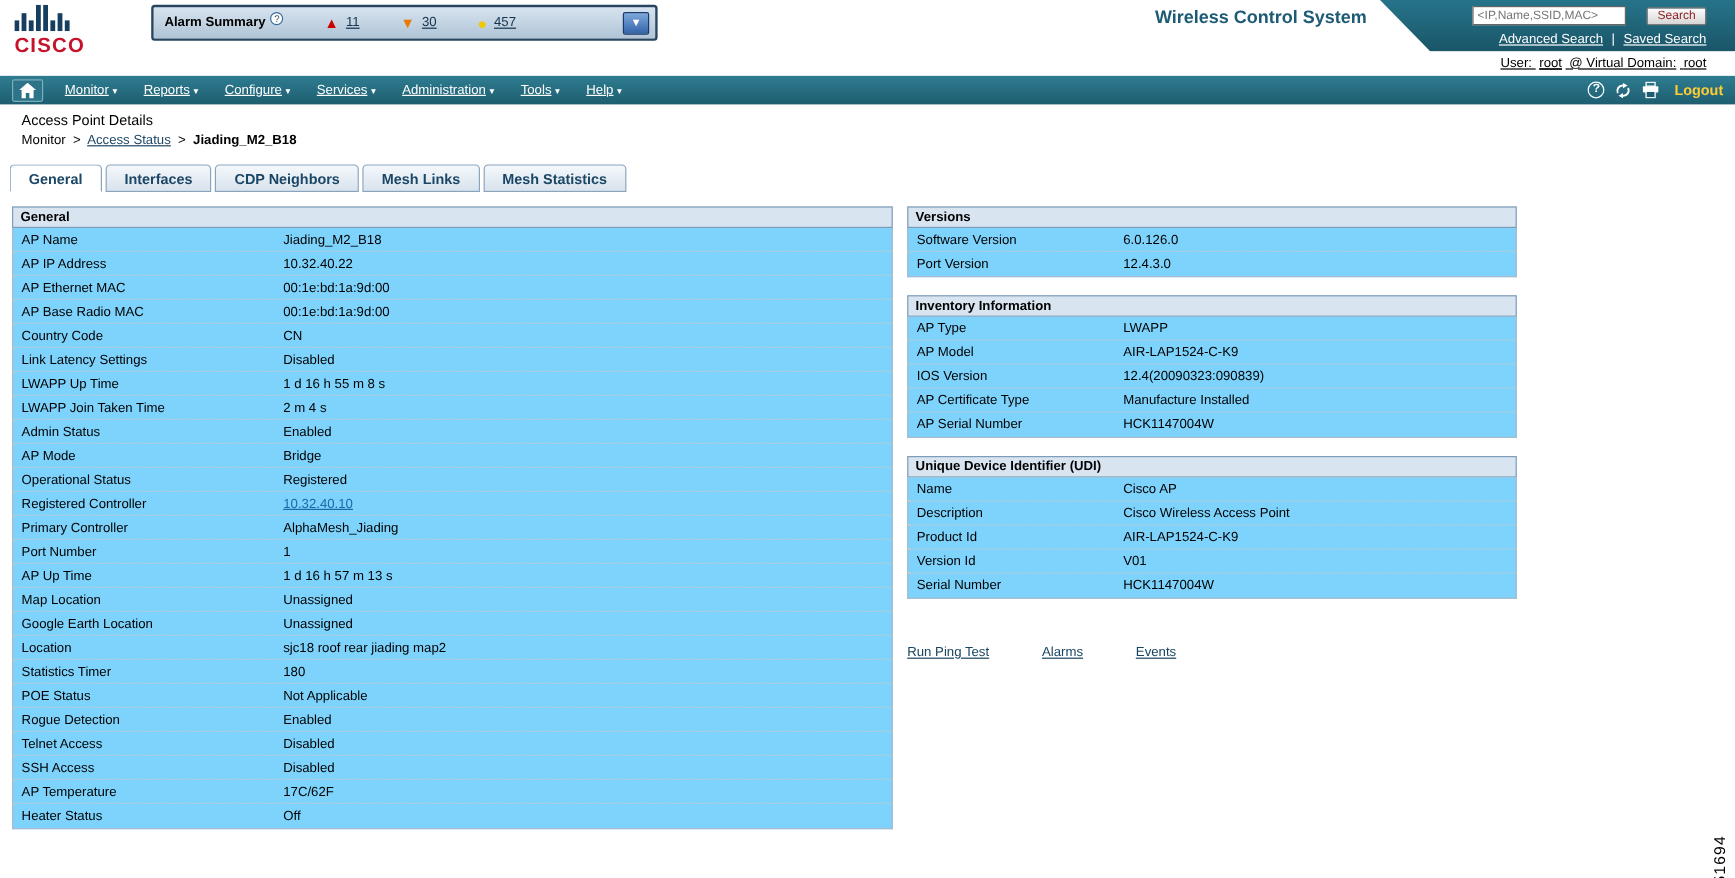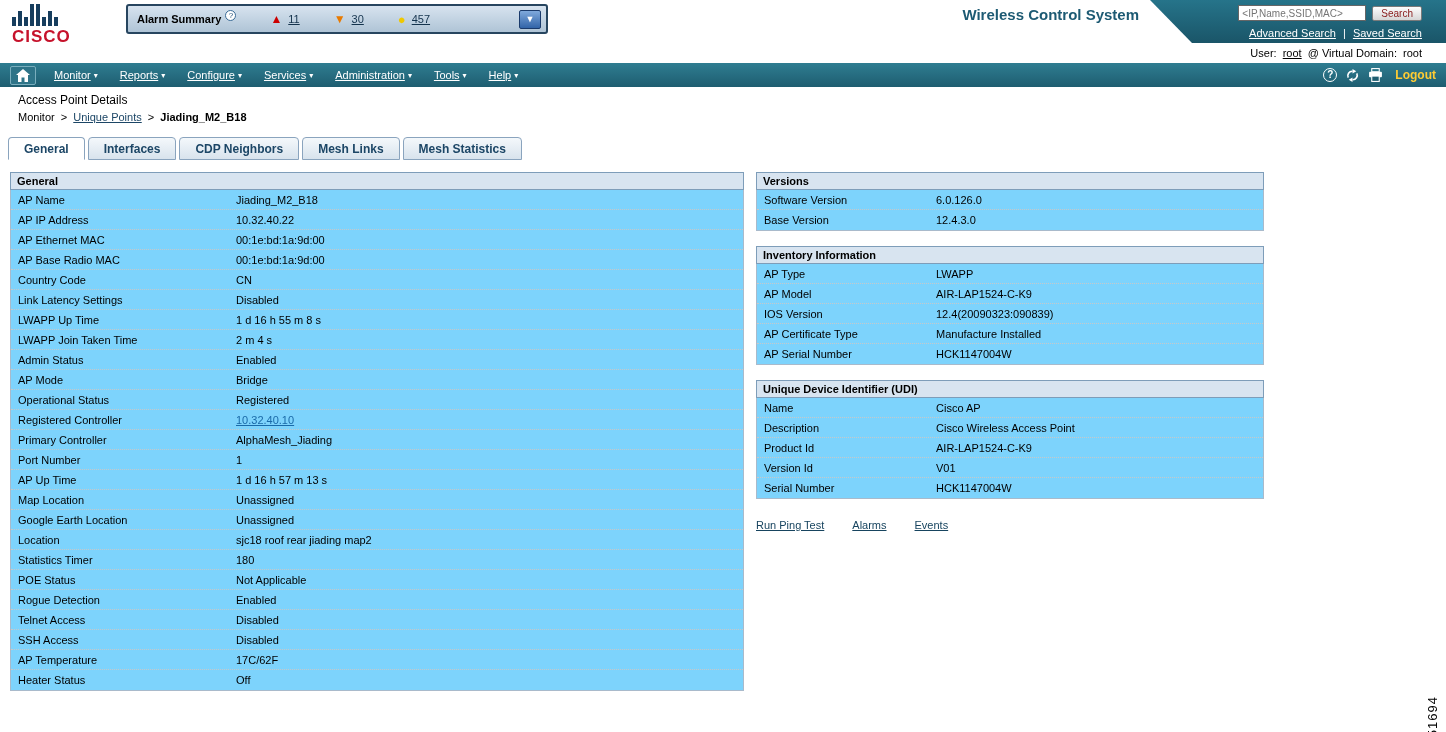"<IP,Name,SSID,MAC>" .search-row { gap: 6px -> 17px }
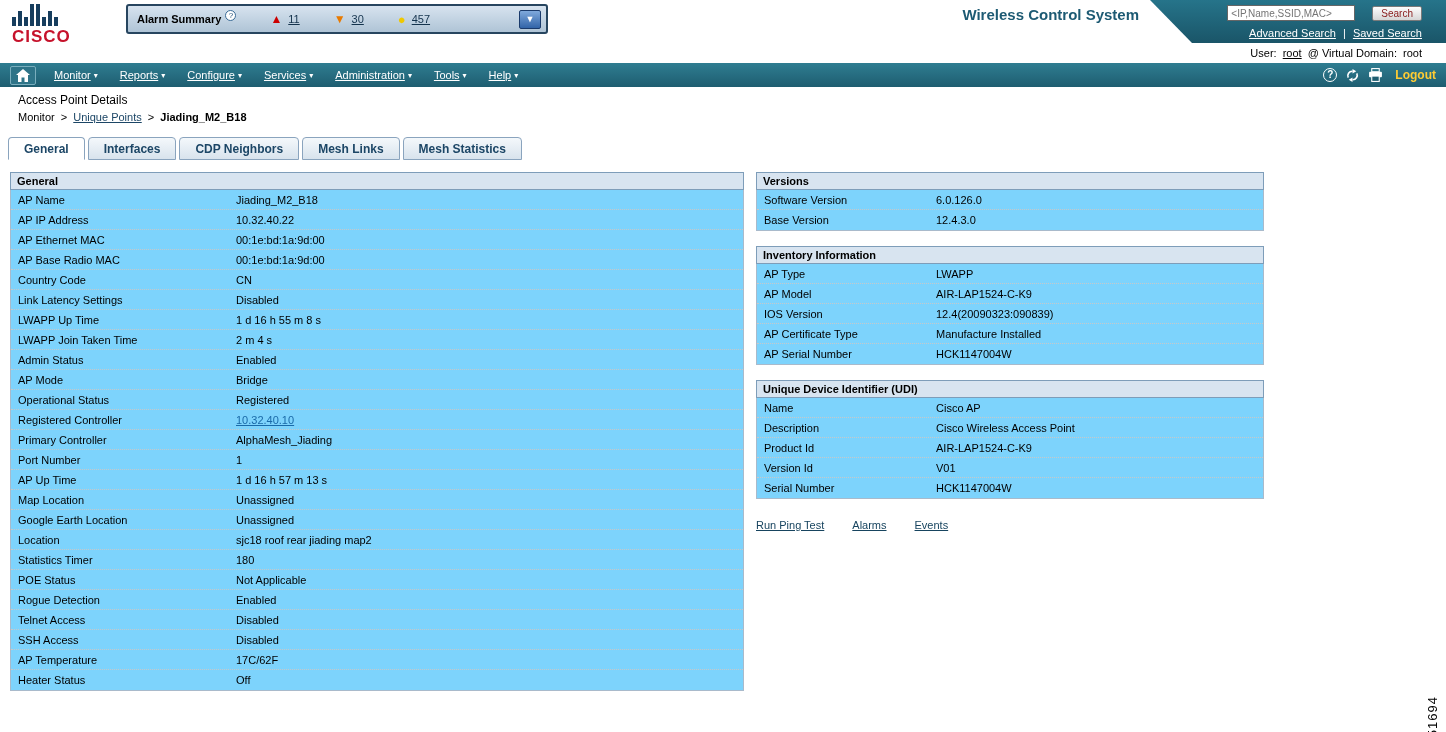"User: root @ Virtual Domain:" .user-row { text-decoration: none -> underline }
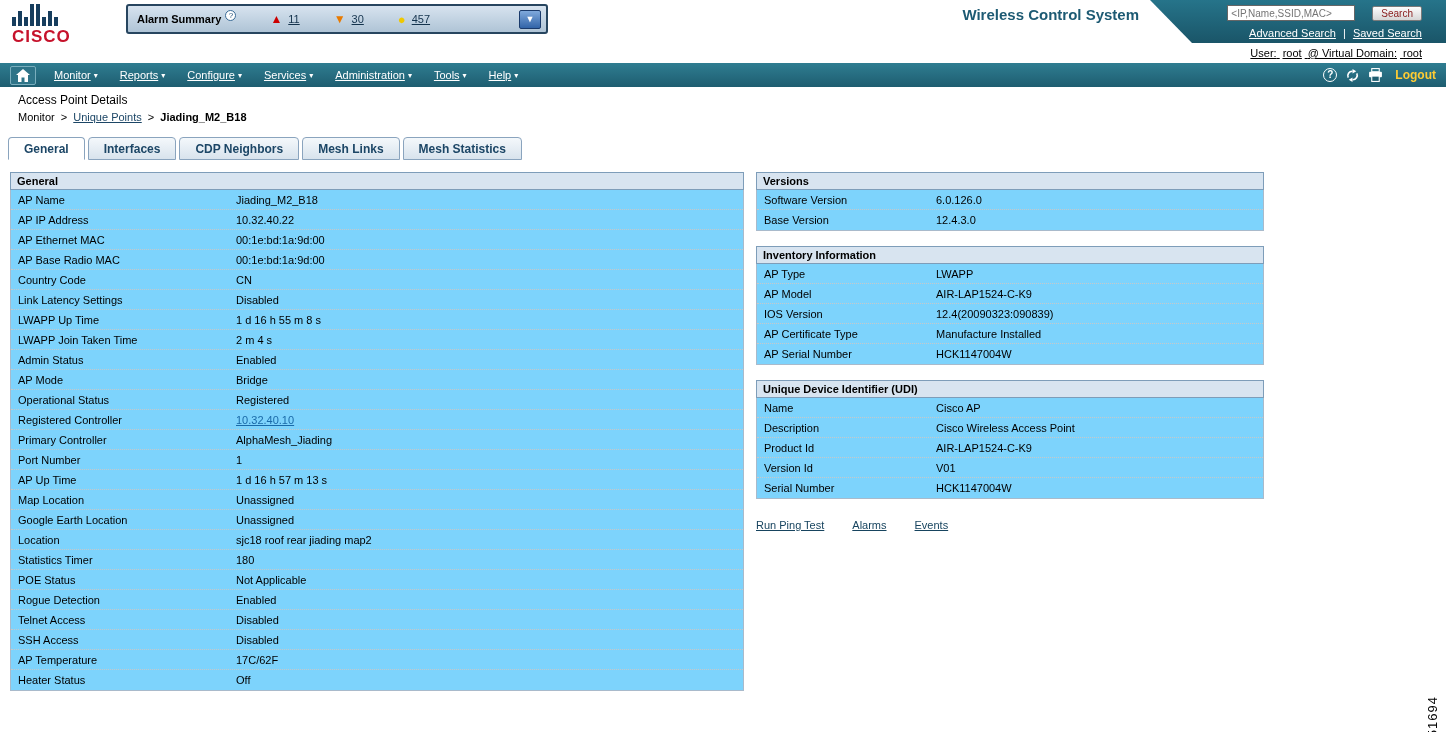"Unique Points" a { text: Unique Points -> Access Status }
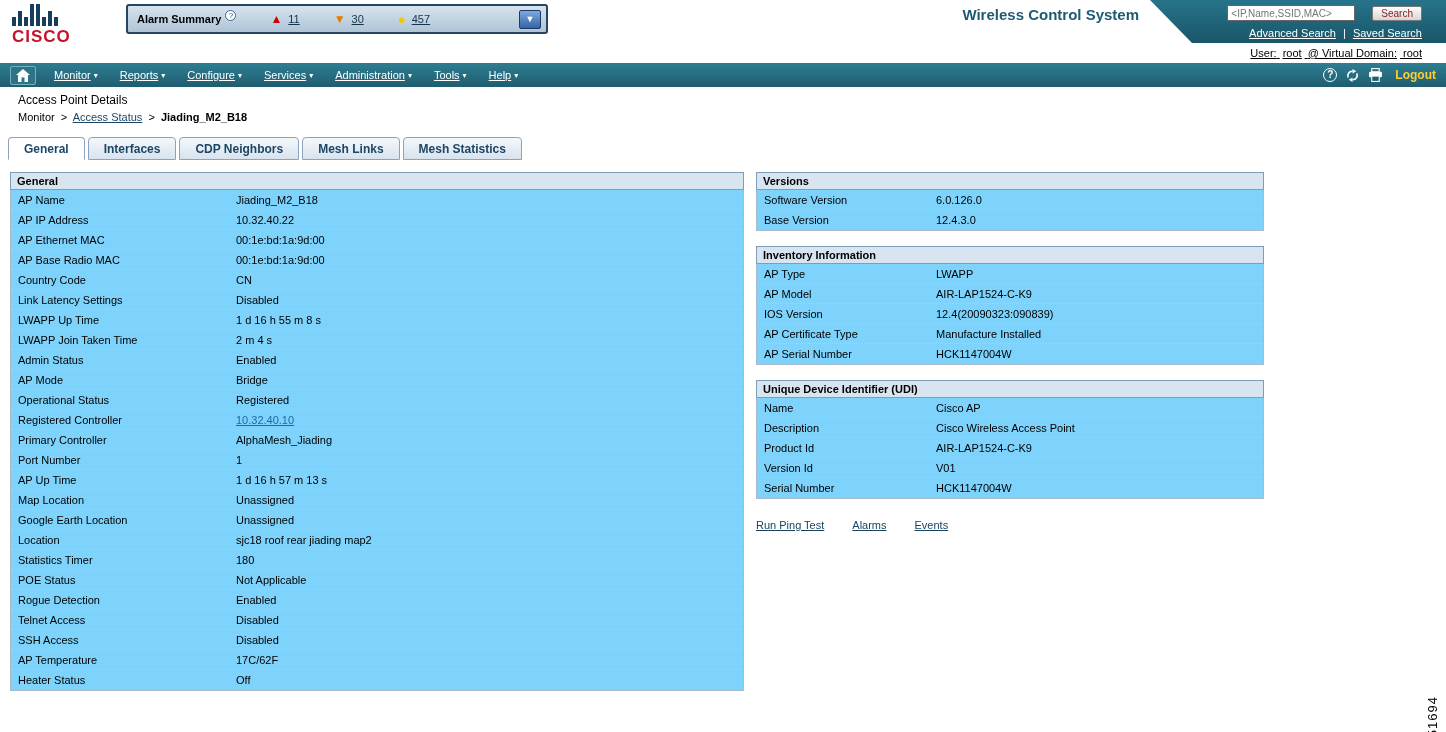"Base Version" span.tlabel { text: Base -> Port }
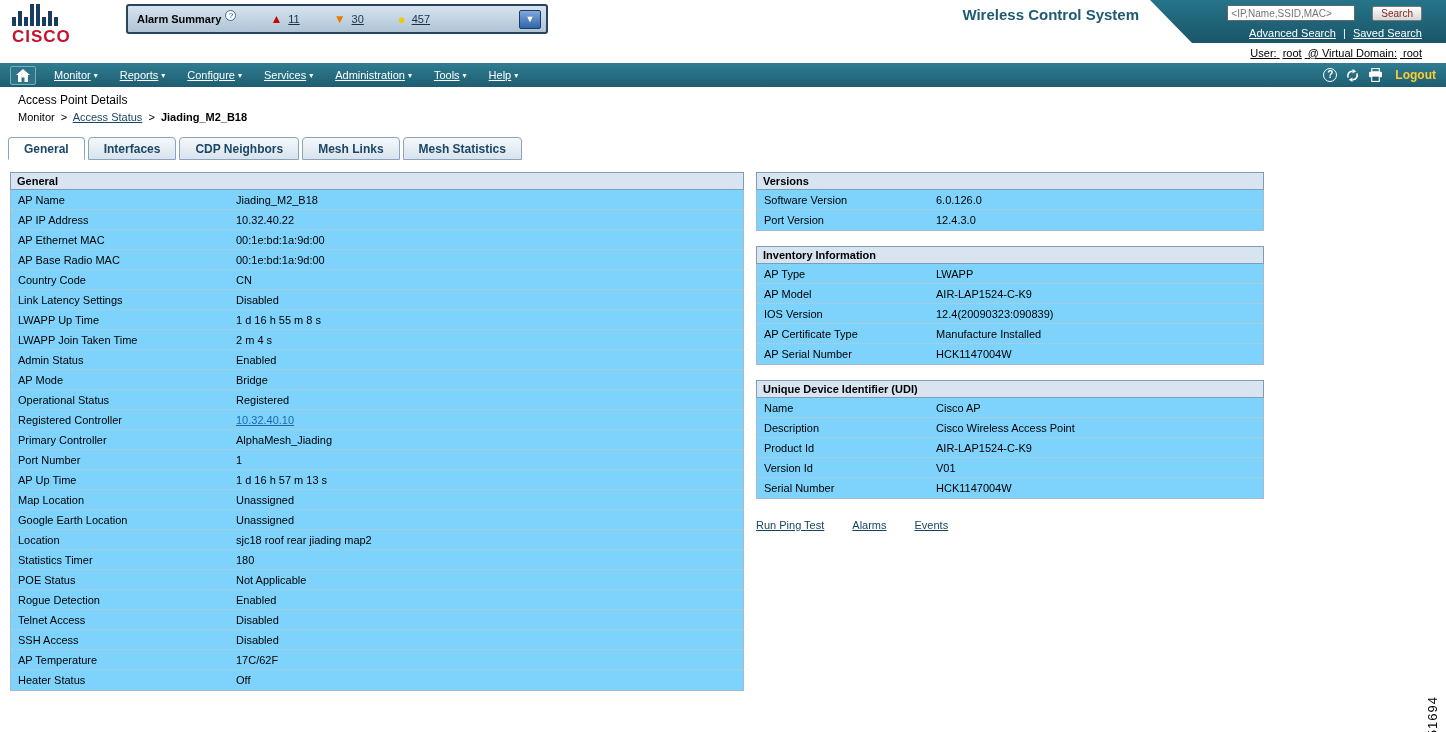"Run Ping Test" .action-links { gap: 28px -> 44px; margin-top: 5px -> 24px }
